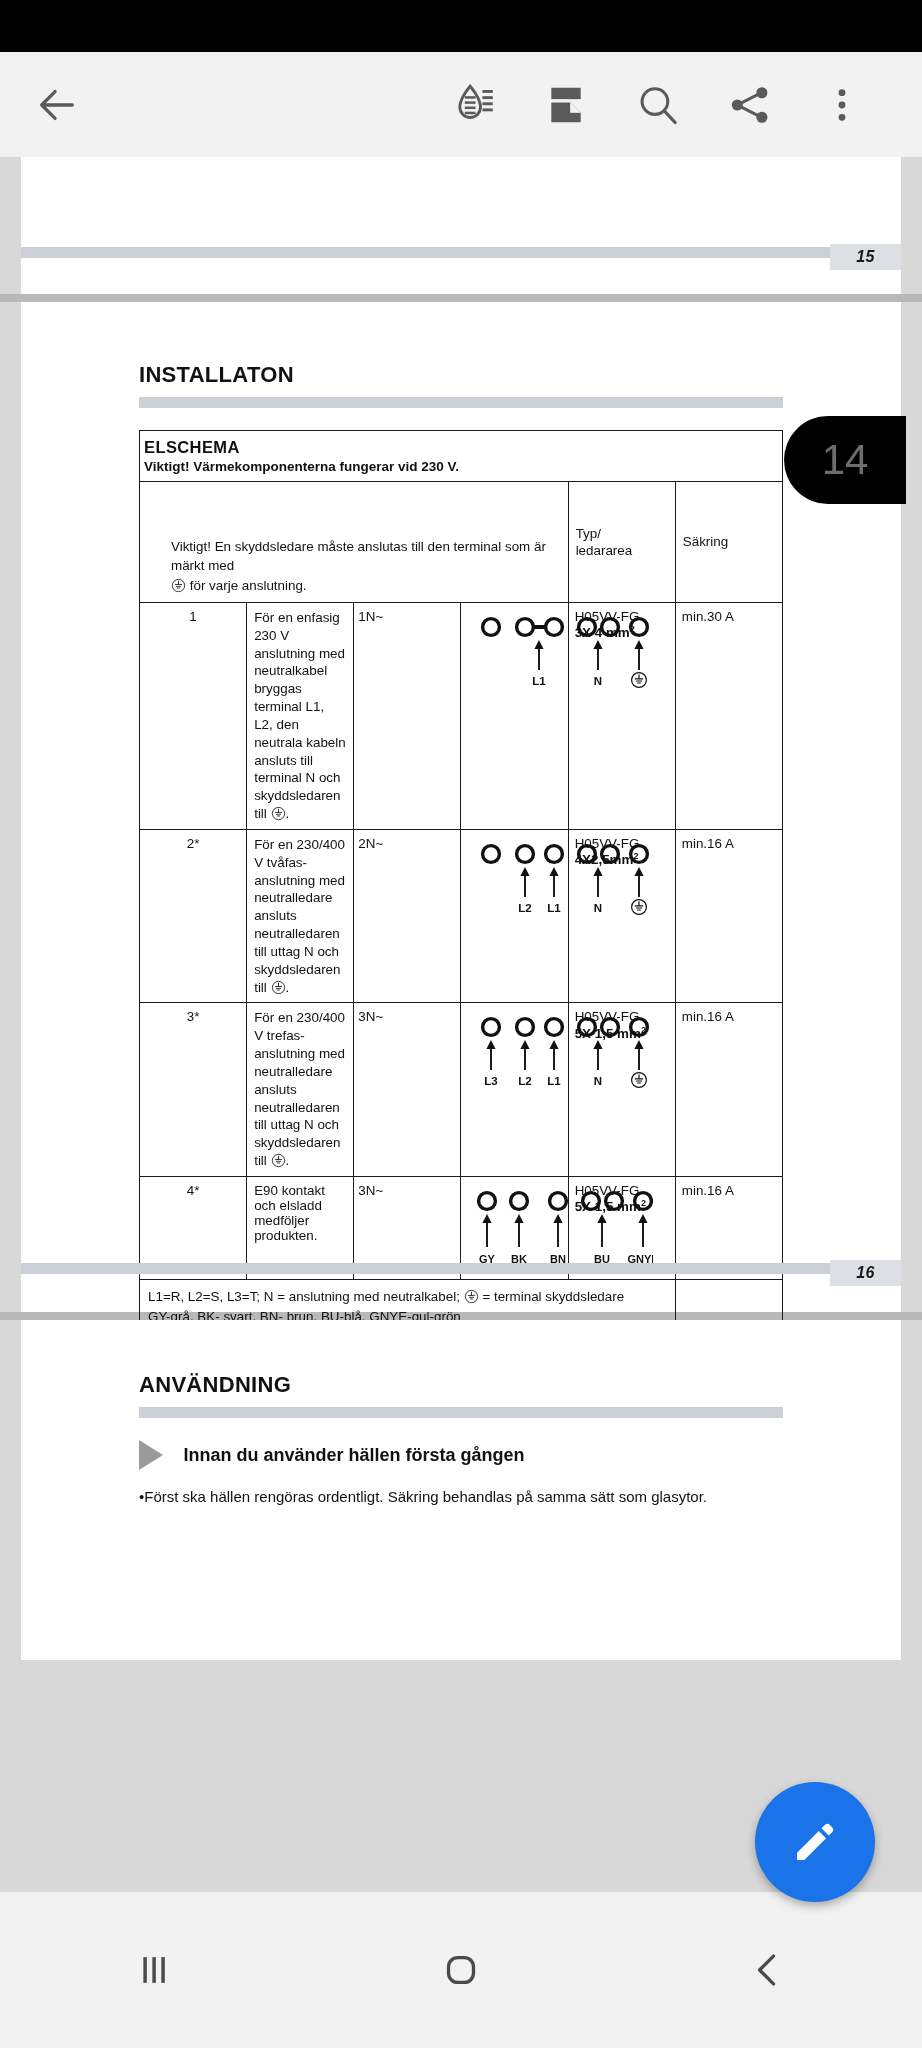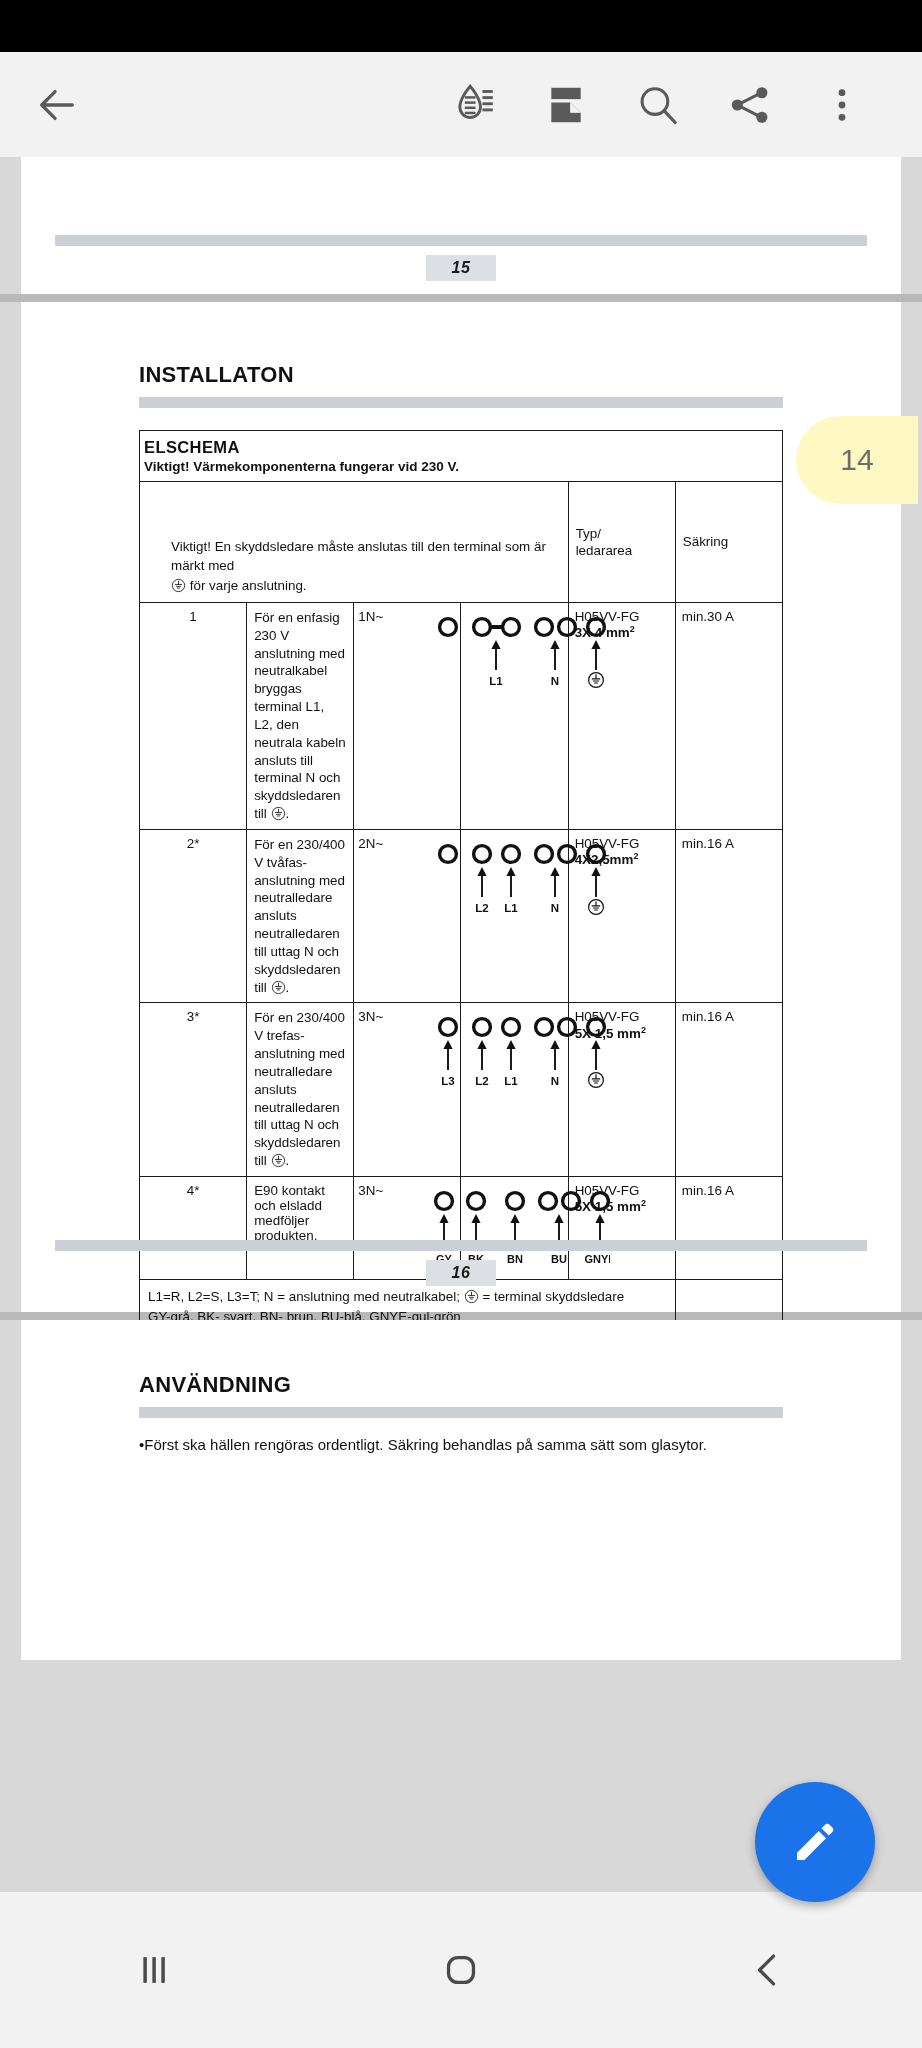"15" .footband { flex-direction: column -> row }
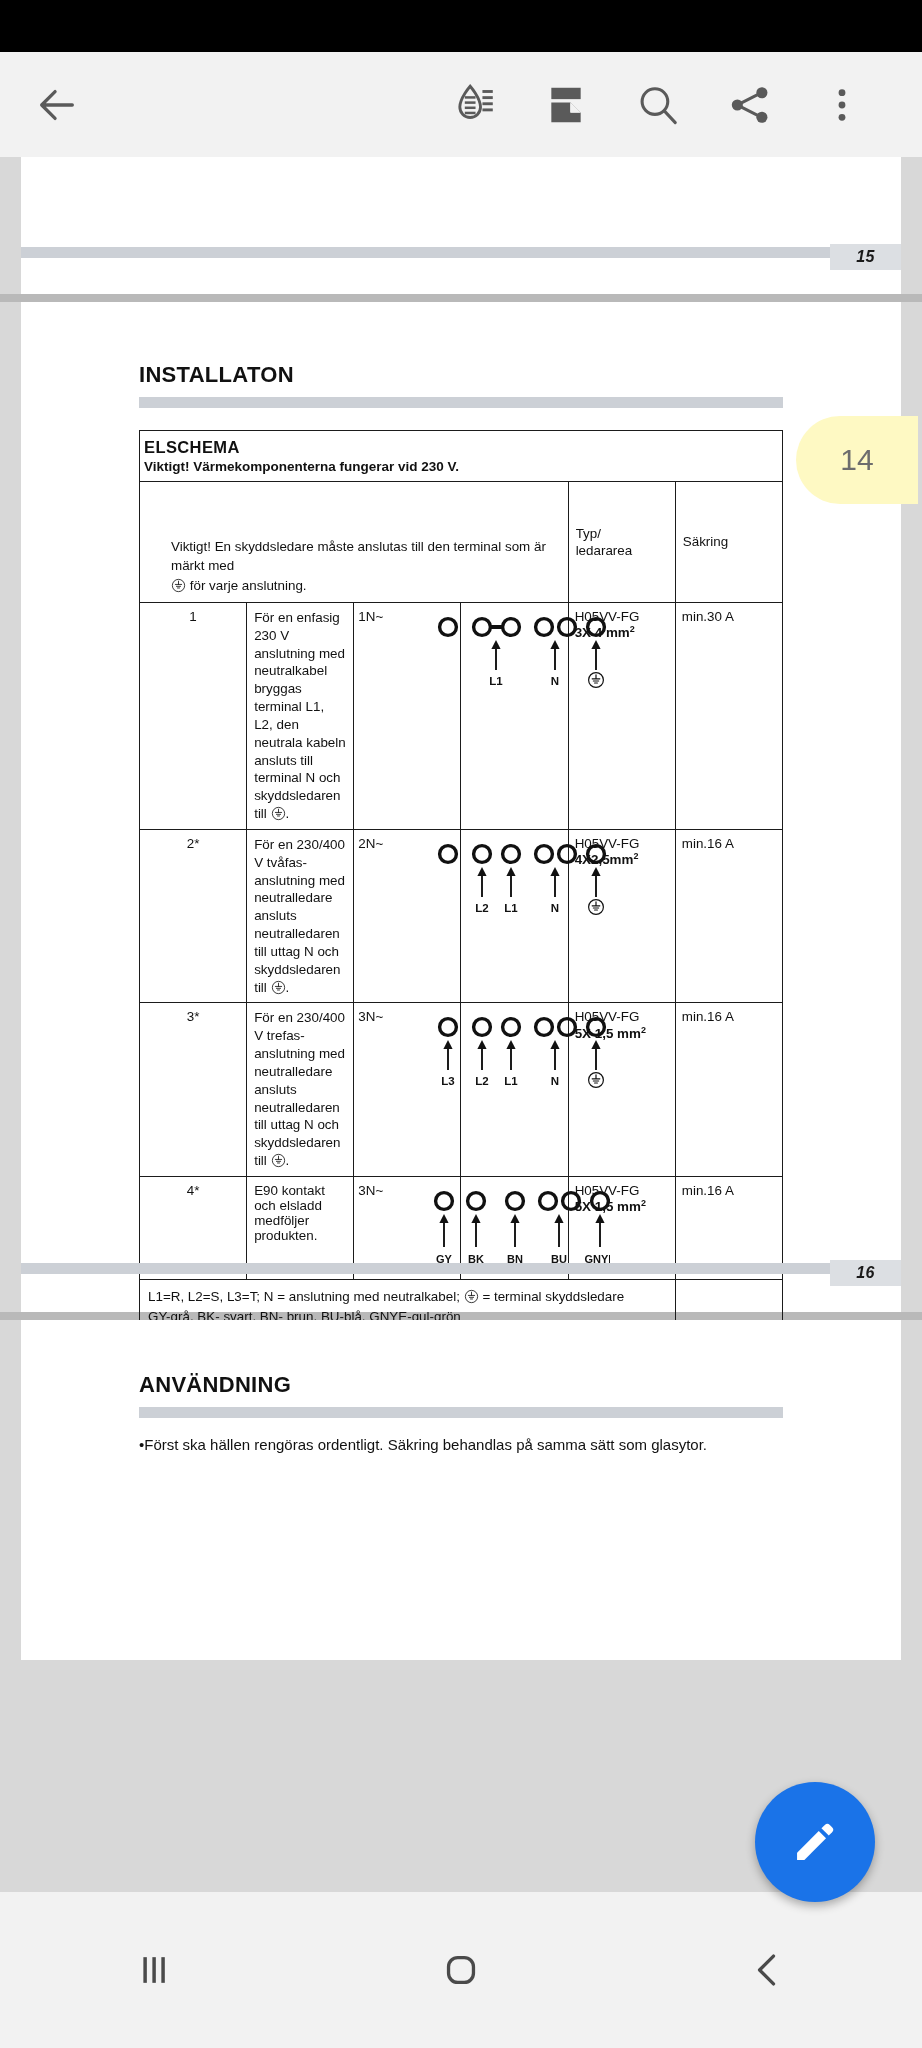"14" .pagebadge { background: #fef9c3 -> #000000; font-size: 30px -> 42px; right: 4px -> 16px }
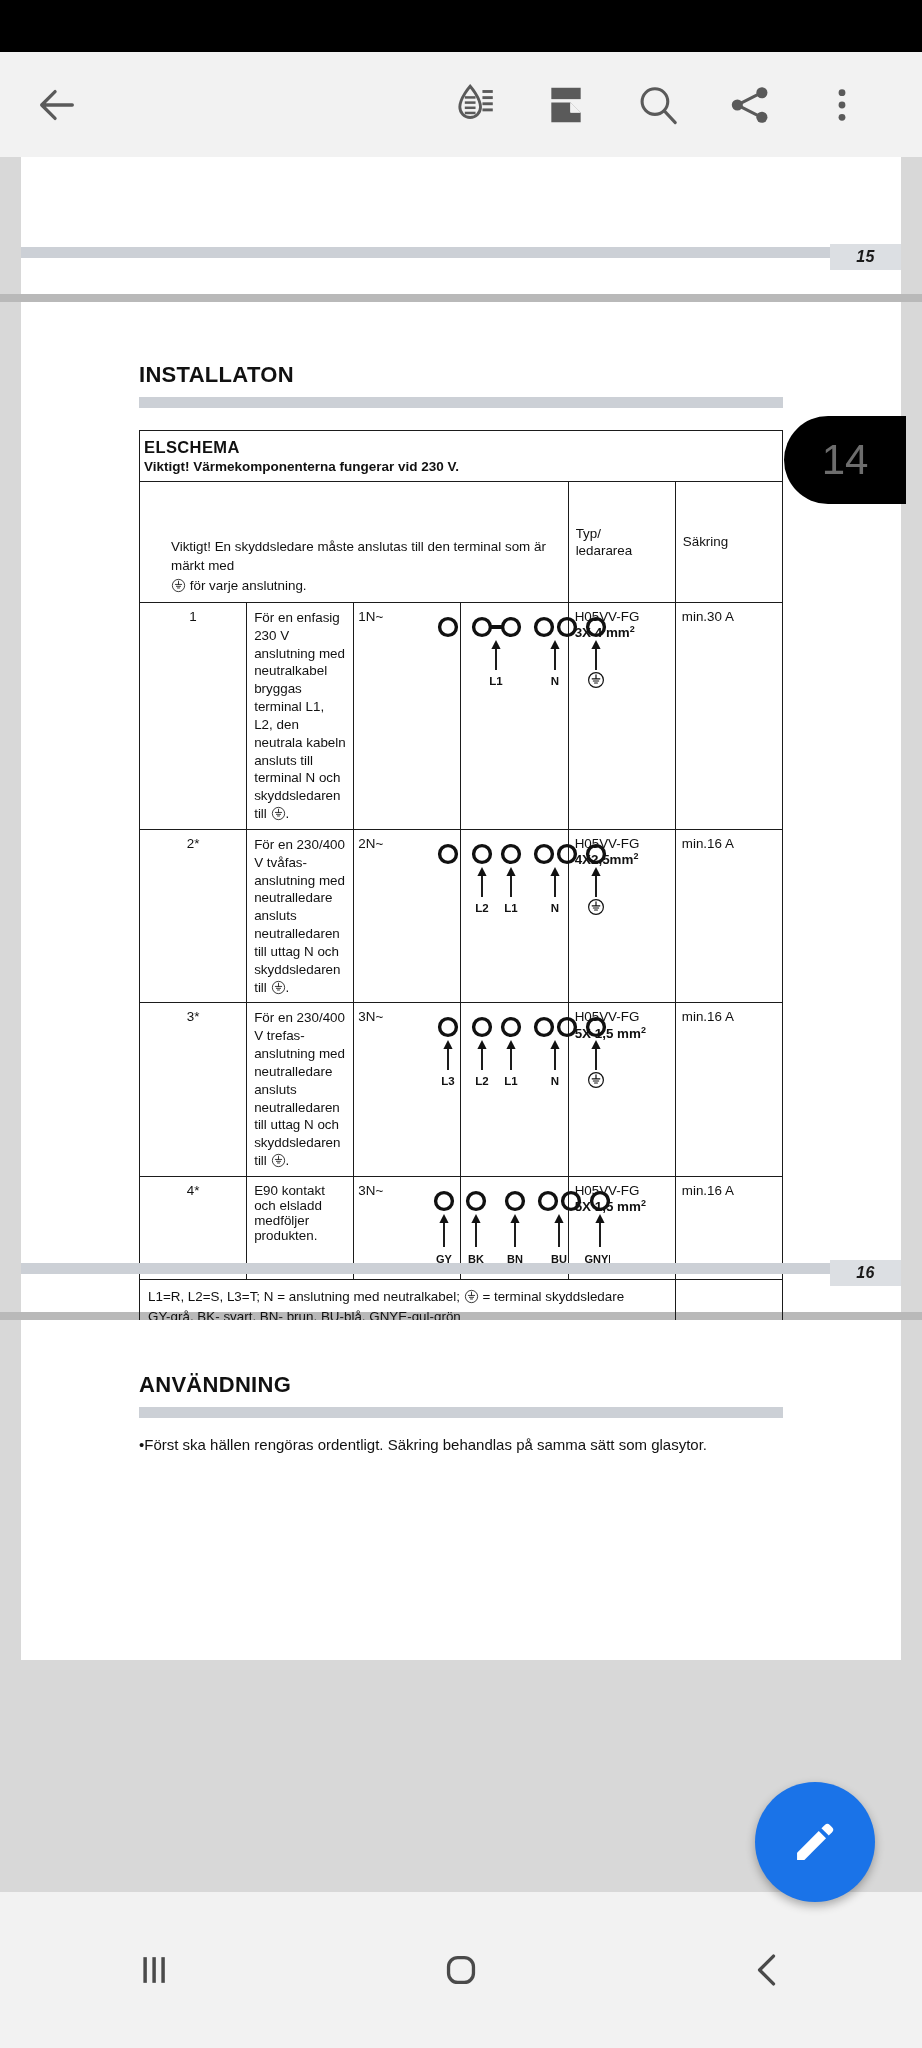"L1" .diag { align-items: center -> none }
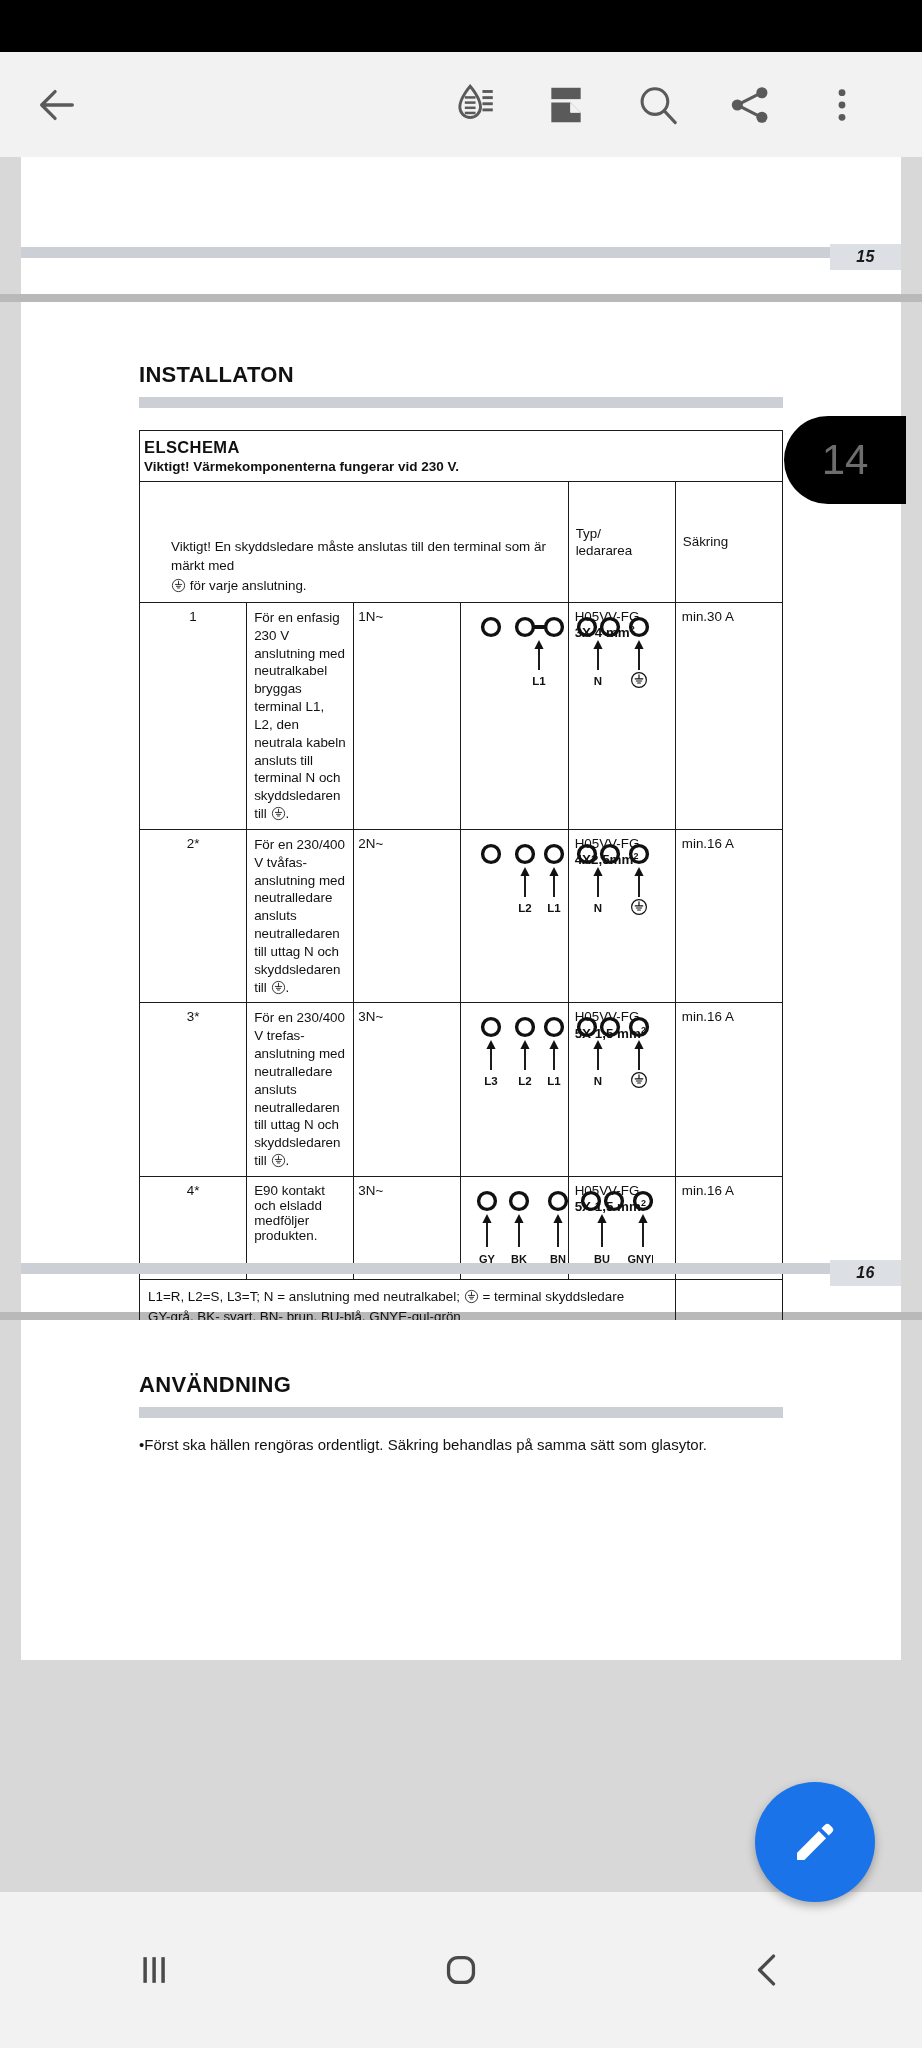"Innan du använder hällen första" div { html: none -> <div> <span></span> <span>Innan du använder hällen första gången</span> </div> }
